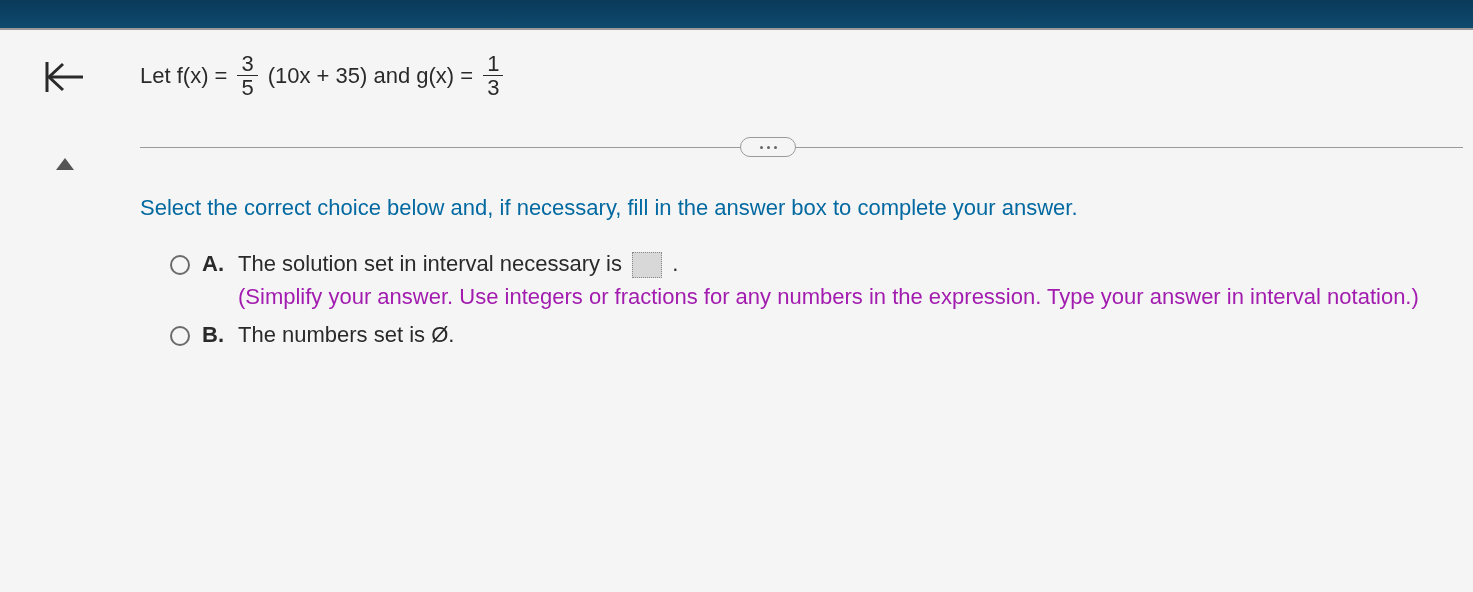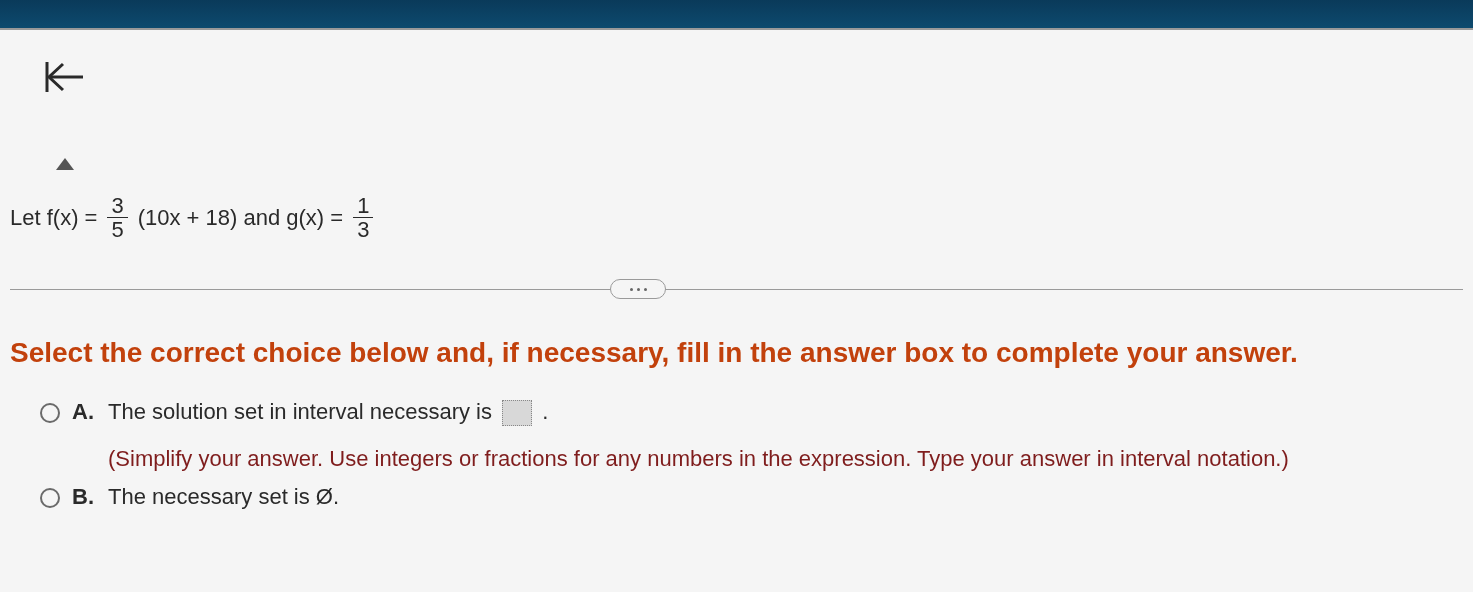"Let f(x) =" .page { flex-direction: column -> none }
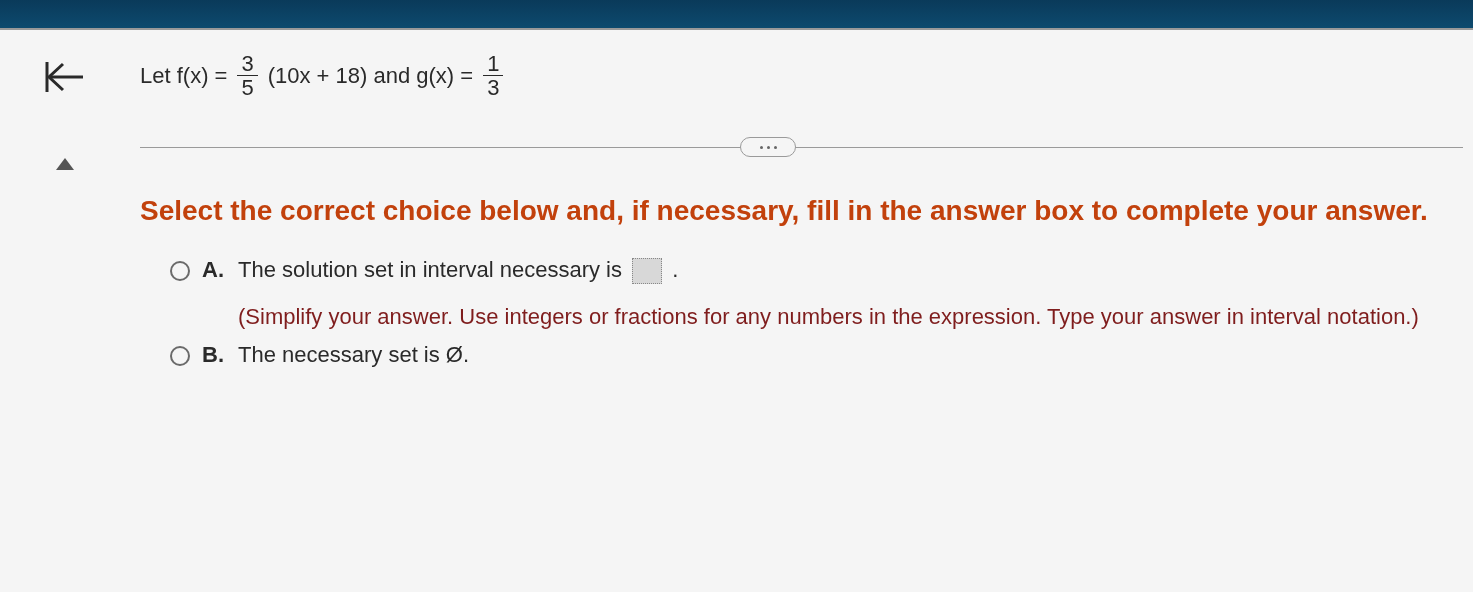"(10x + 18) and g(x)" span { text: 18 -> 35 }
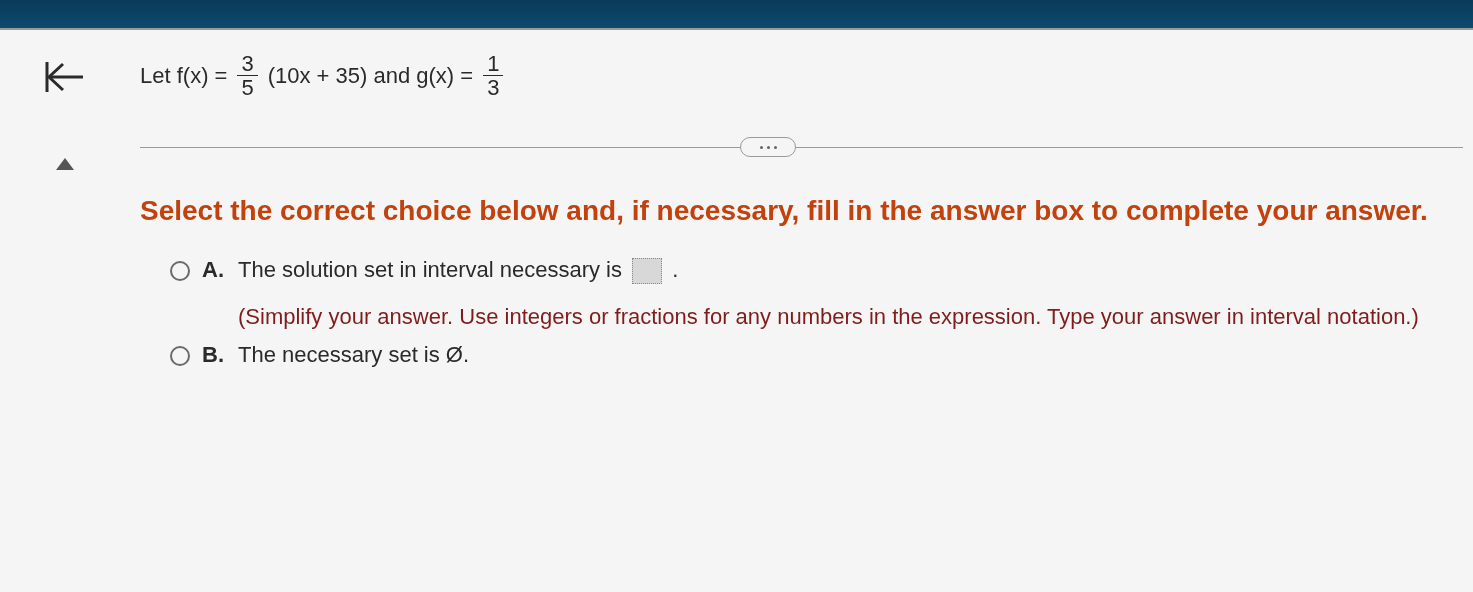"Select the correct choice below" .instruction { color: #c2410c -> #0369a1; font-size: 28px -> 22px; font-weight: bold -> none }
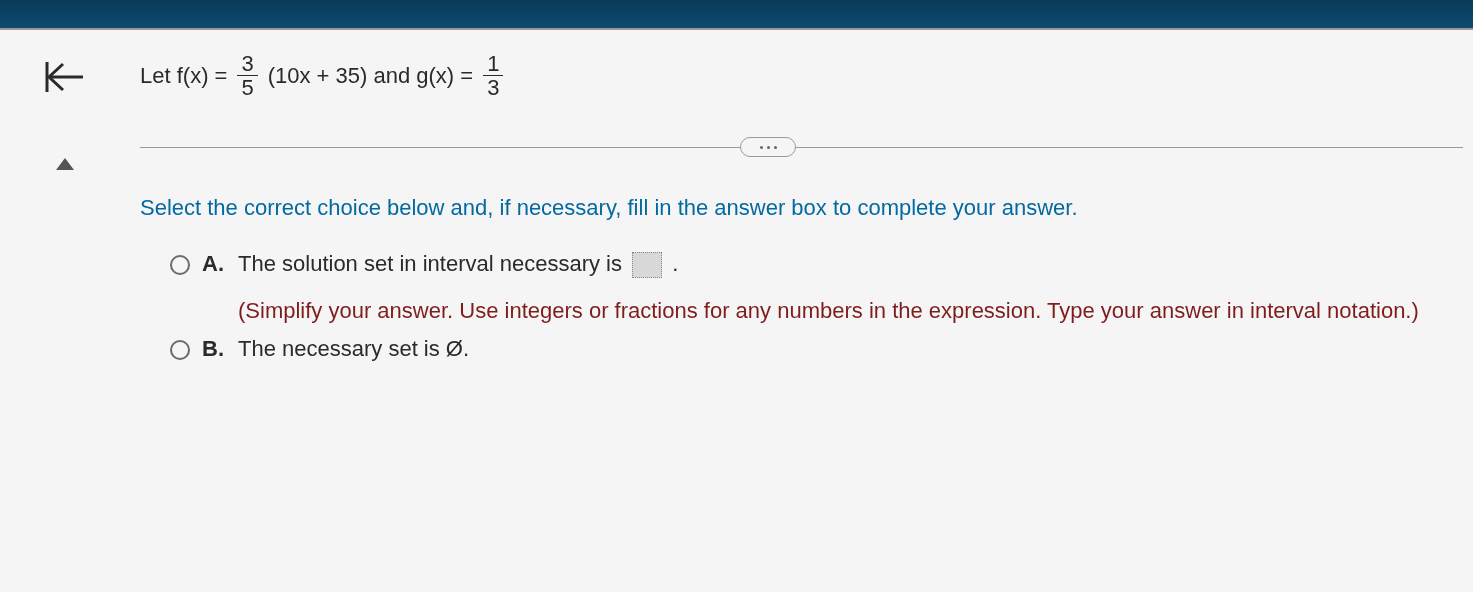"(Simplify your answer. Use integers" .hint { color: #7f1d1d -> #a21caf; margin-top: 20px -> 6px }
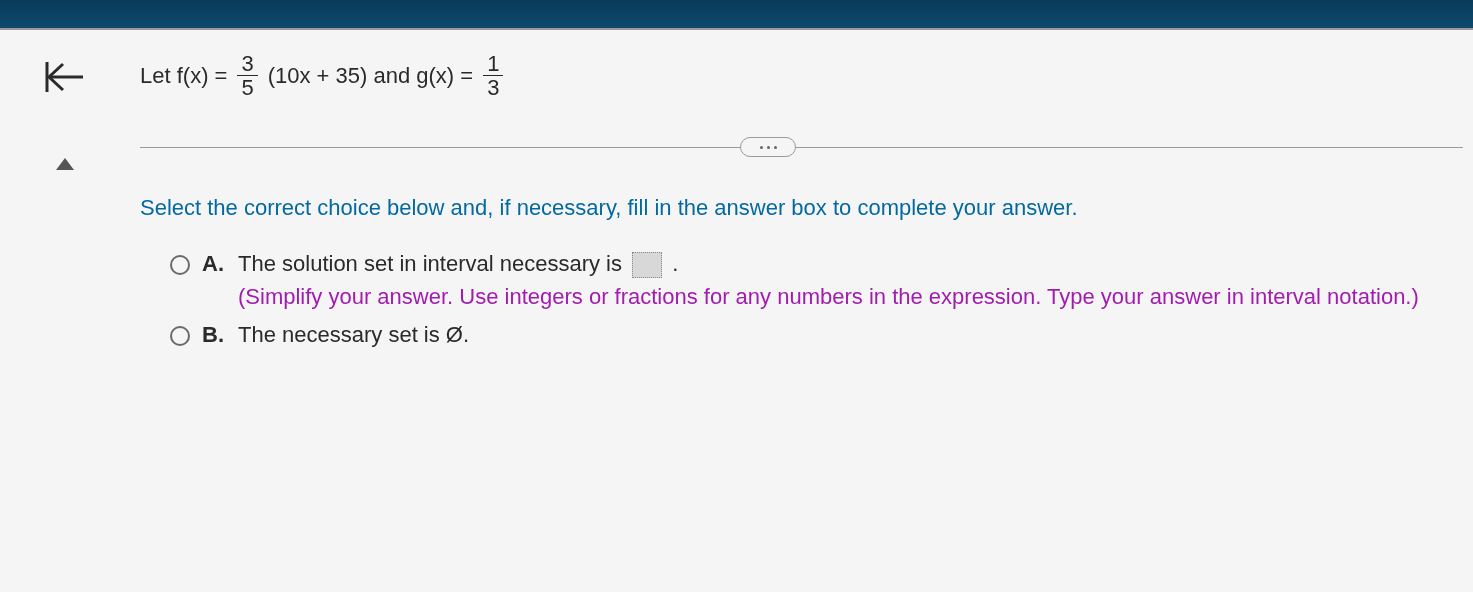"The necessary set is Ø." span { text: necessary -> numbers }
